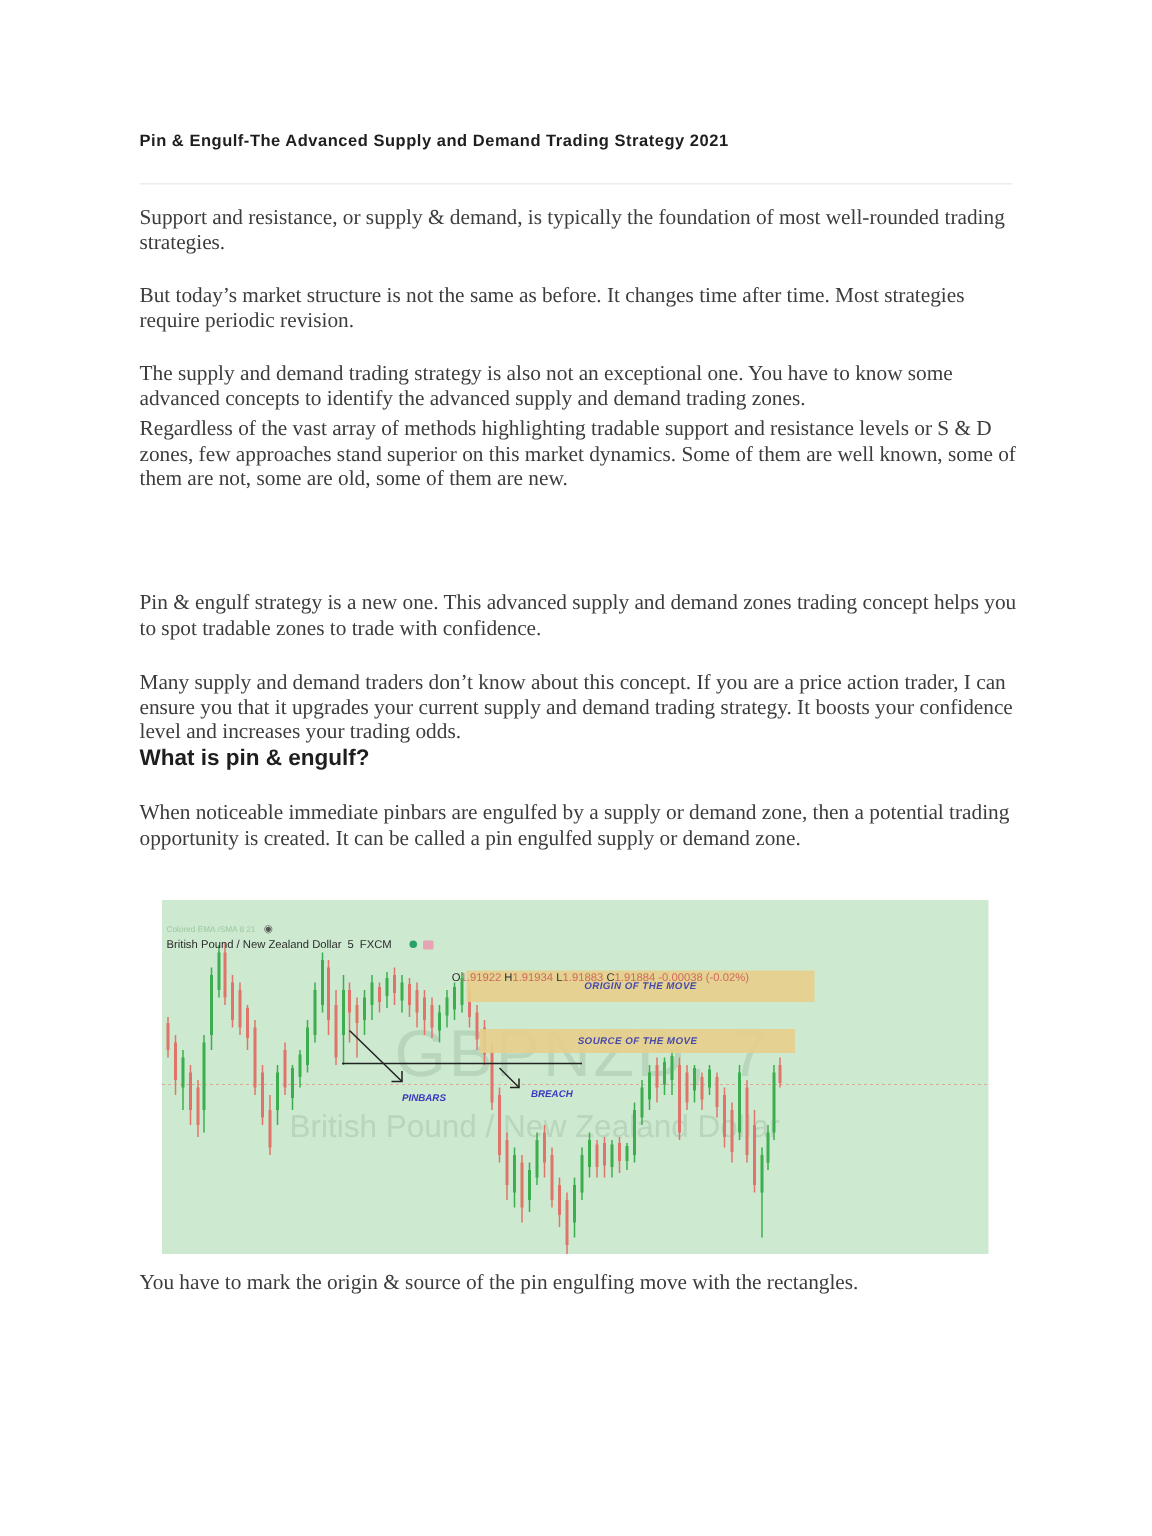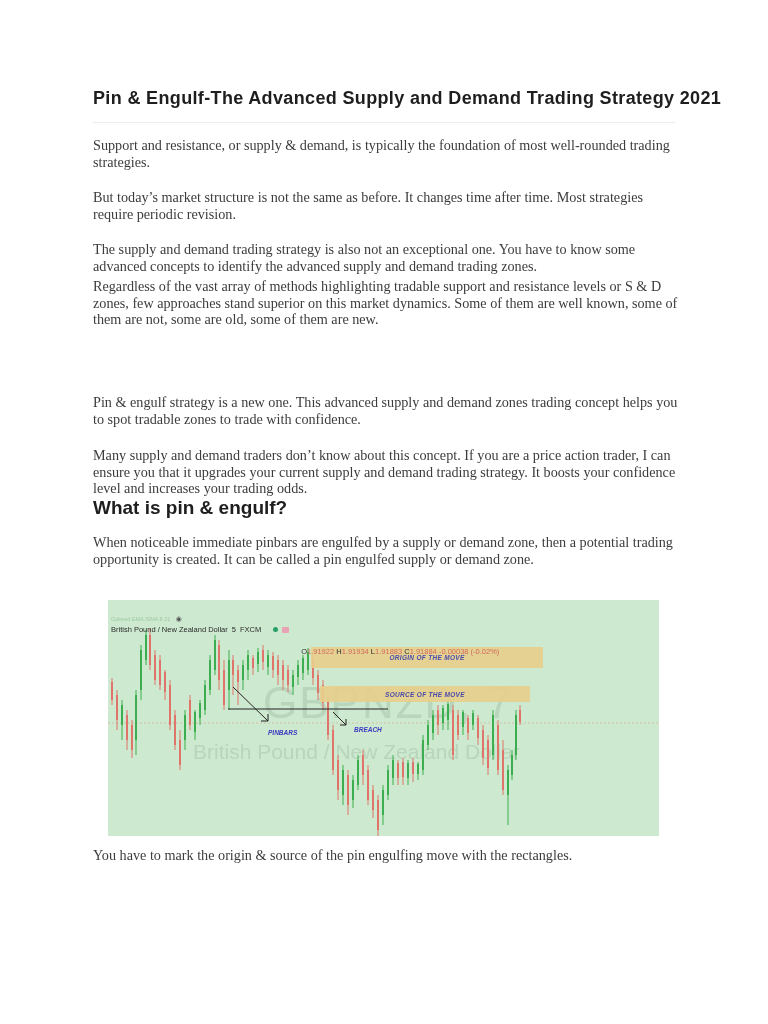"Pin & Engulf-The Advanced Supply" .title { font-size: 18px -> 11px }
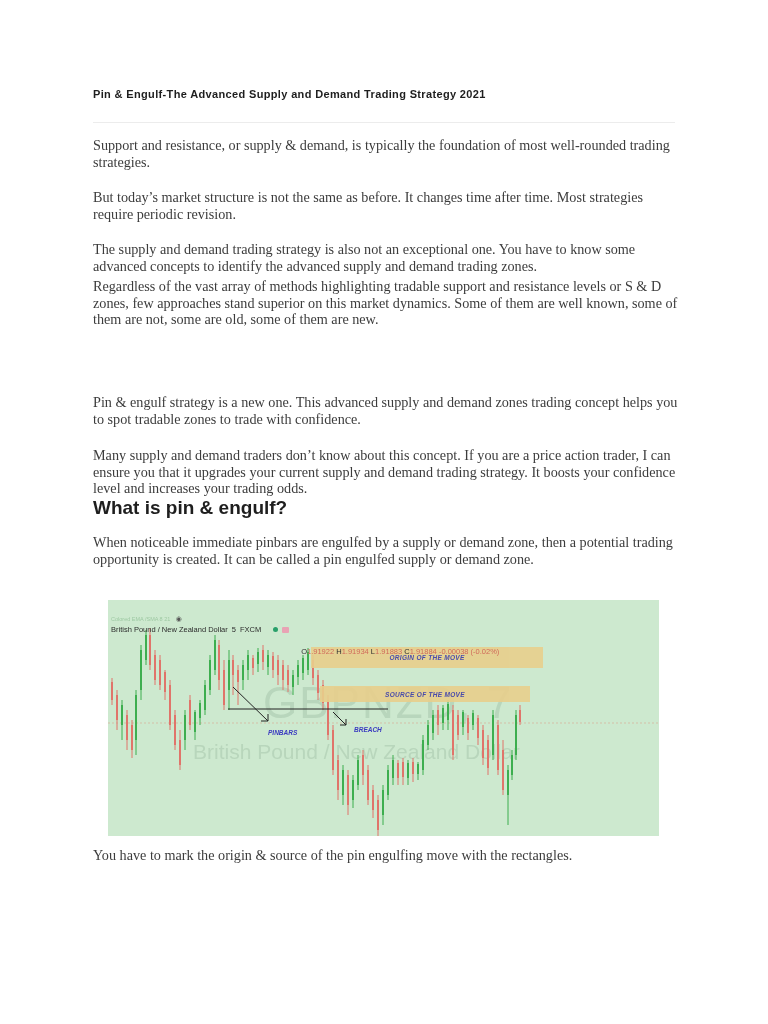"What is pin & engulf?" .heading2 { font-size: 19px -> 15px }
